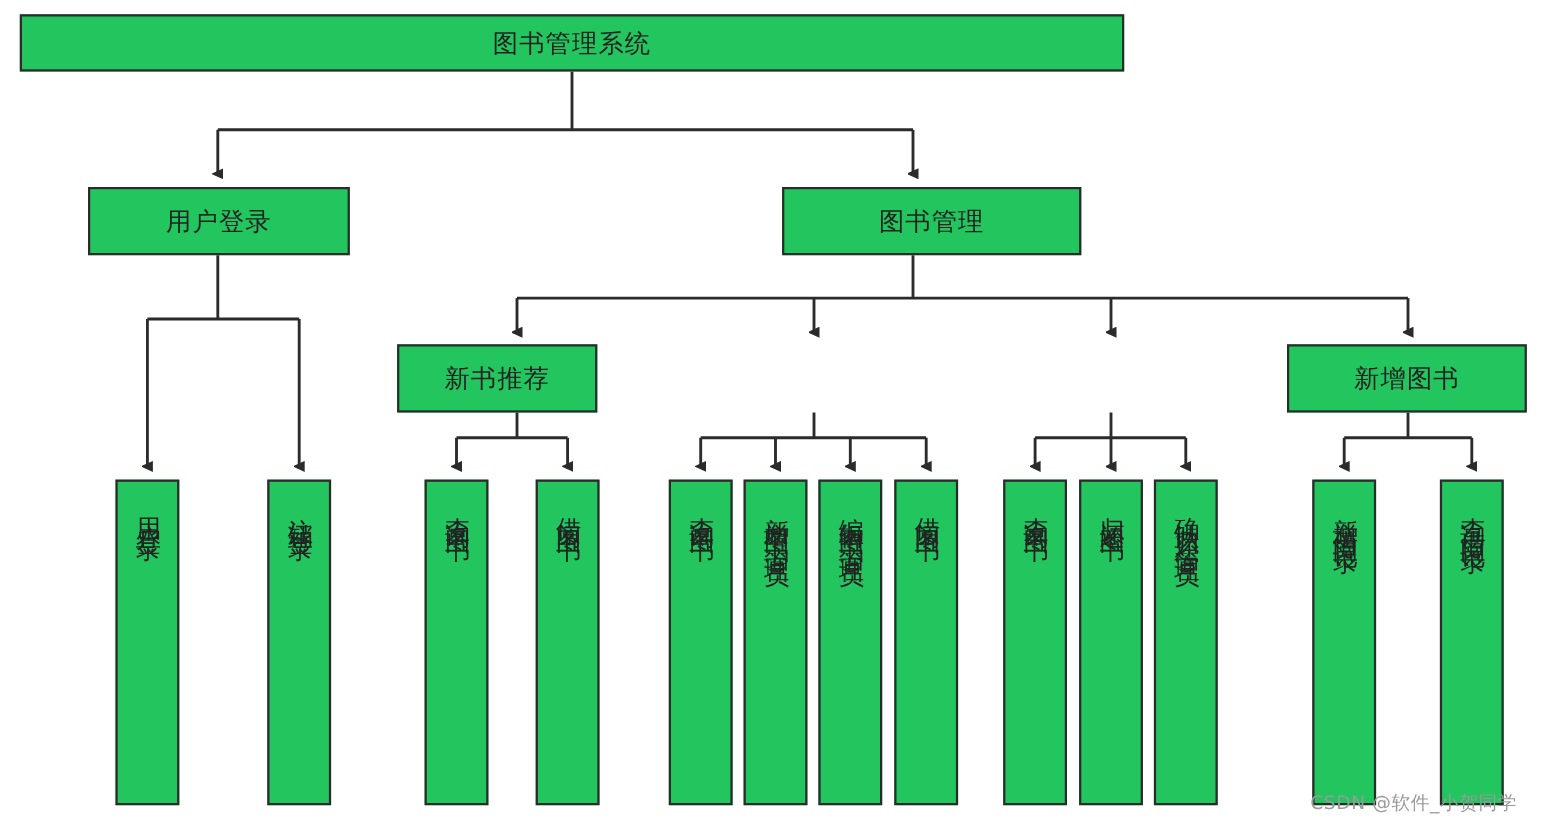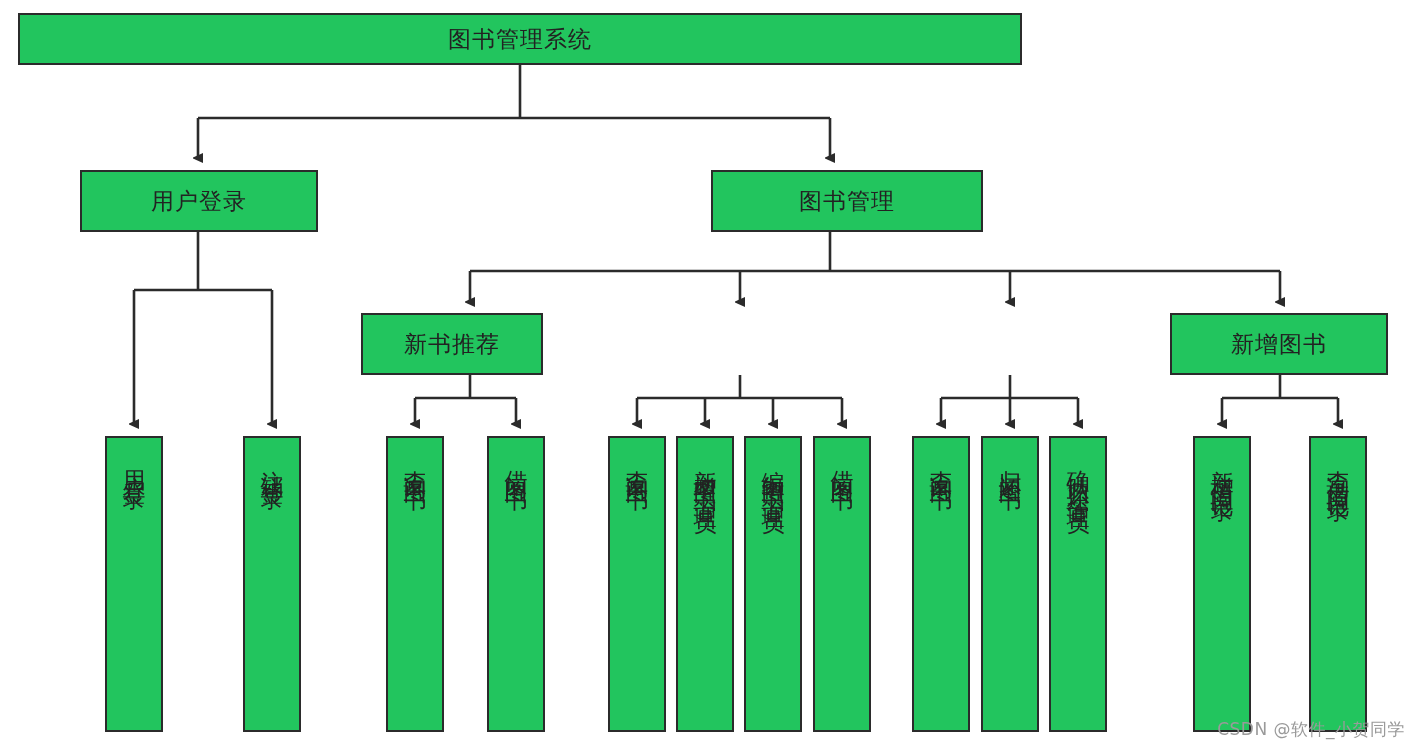"CSDN @软件_小贺同学" .watermark { right: 0 -> 26px }
